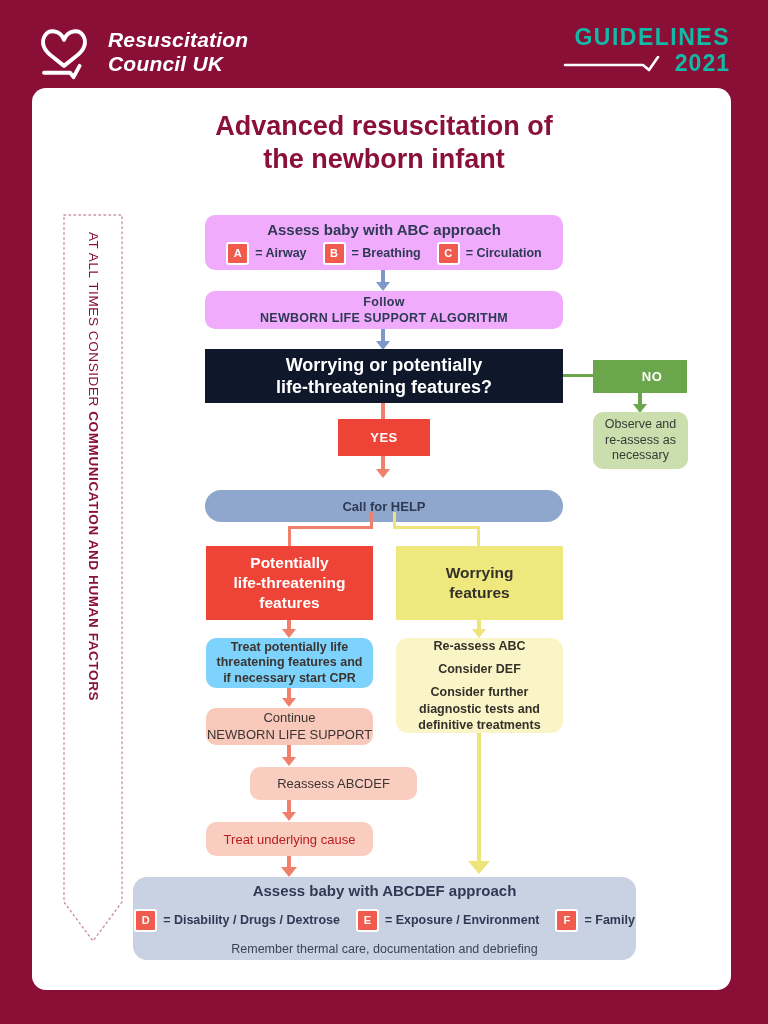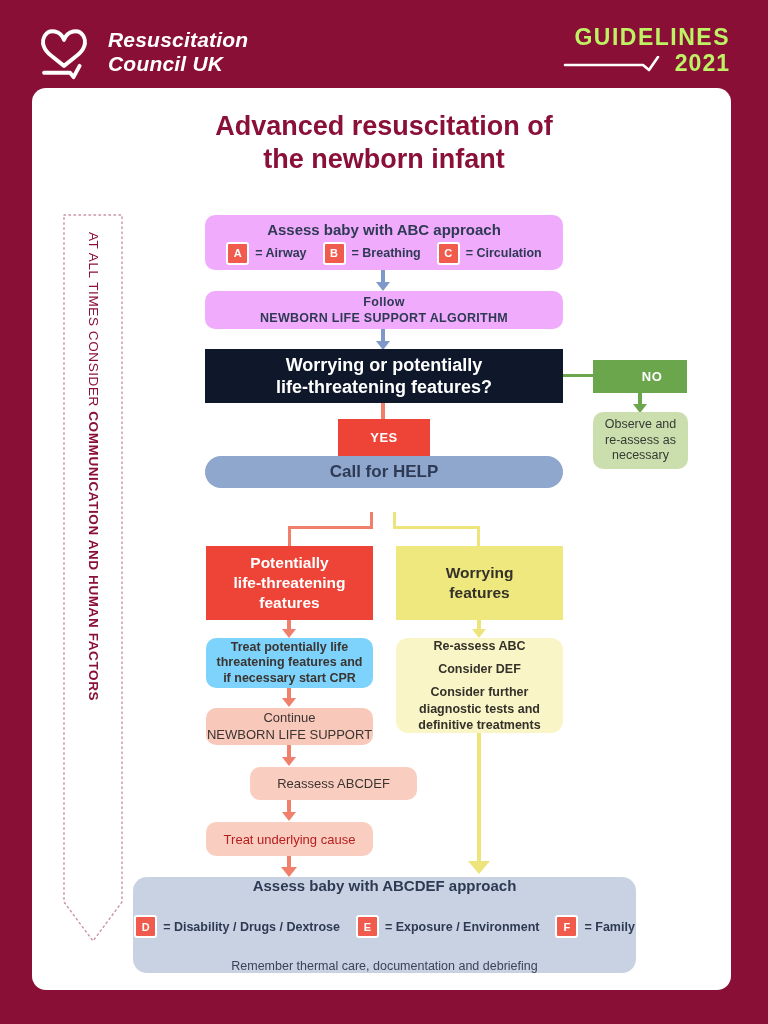"GUIDELINES" #guidelines { color: #bef264 -> #14b8a6 }
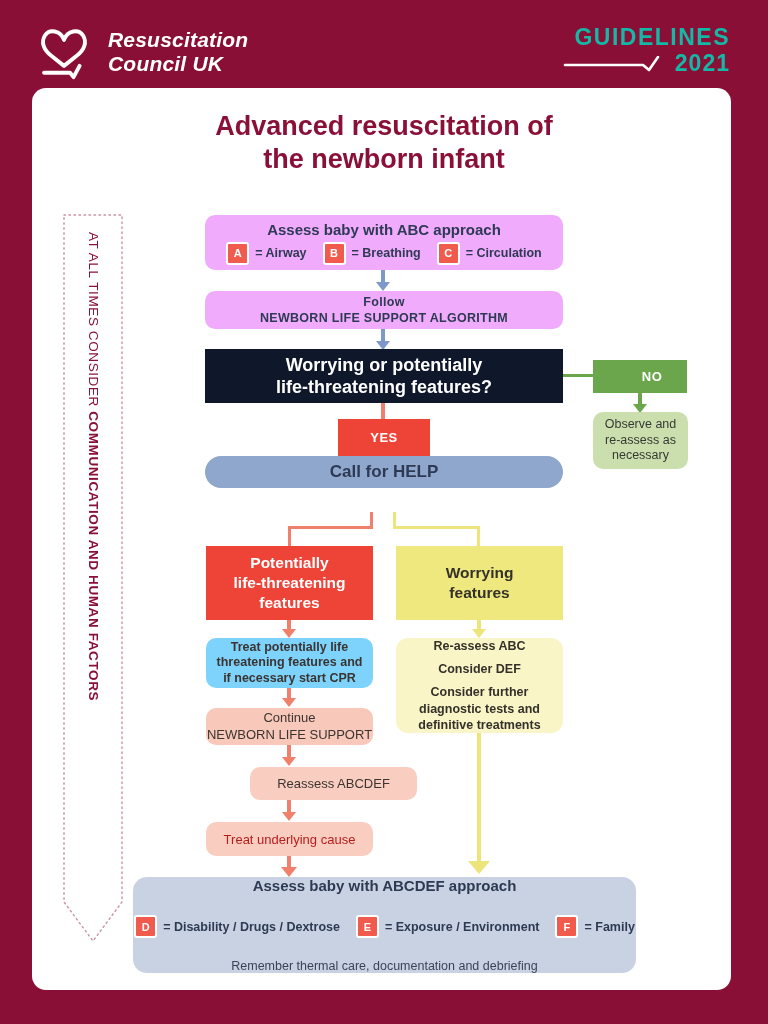"Call for HELP" div.abs { font-size: 17px -> 13px; top: 456px -> 490px }
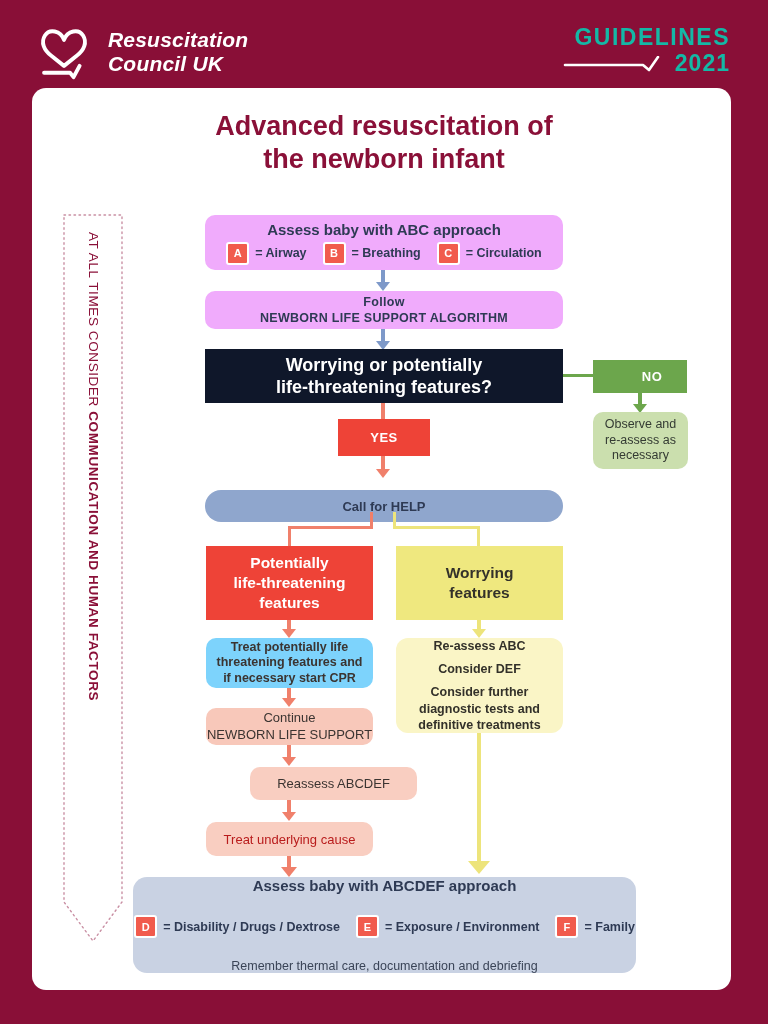"Assess baby with ABCDEF approach" div.abs { gap: 21px -> 10px; height: 96px -> 83px }
